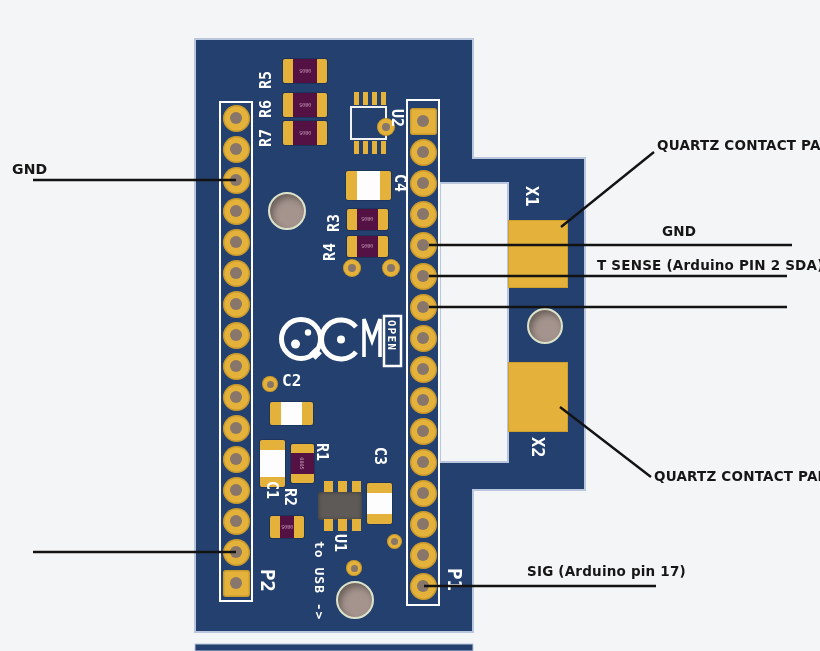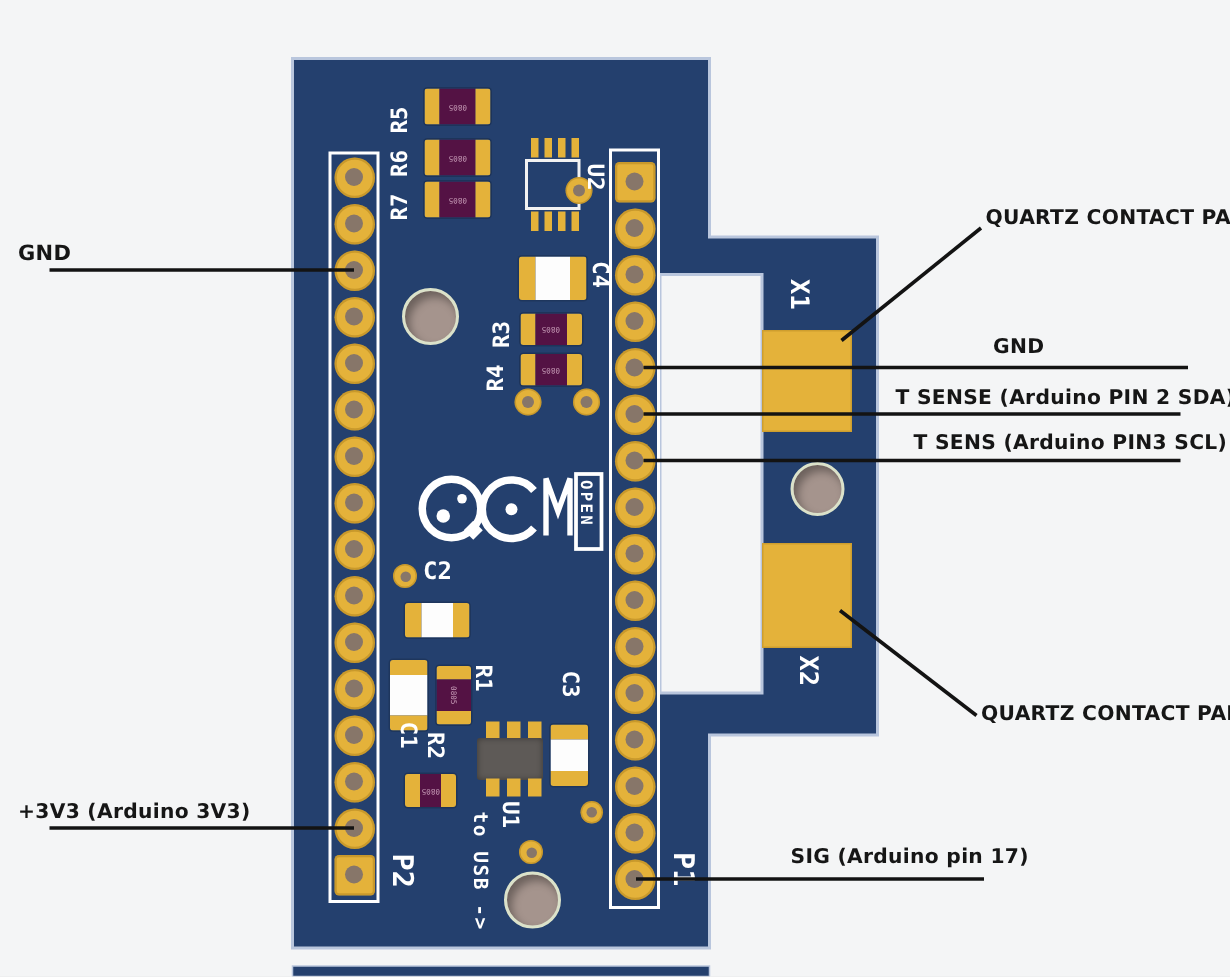"T SENS (Arduino PIN3 SCL)" div.ann { html: <div>T SENS (Arduino PIN3 SCL)</div> -> none }
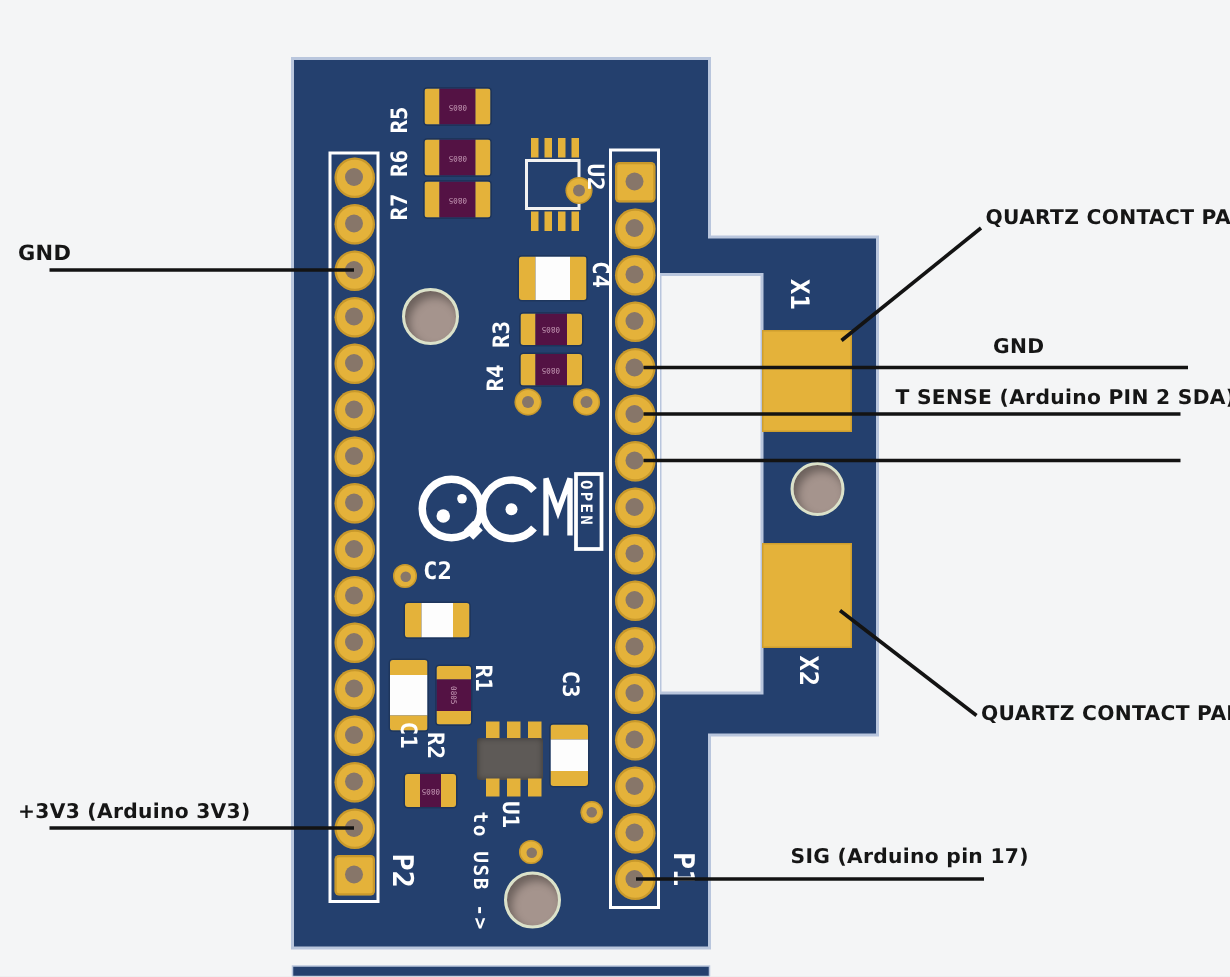"+3V3 (Arduino 3V3)" div.ann { html: <div>+3V3 (Arduino 3V3)</div> -> none }
